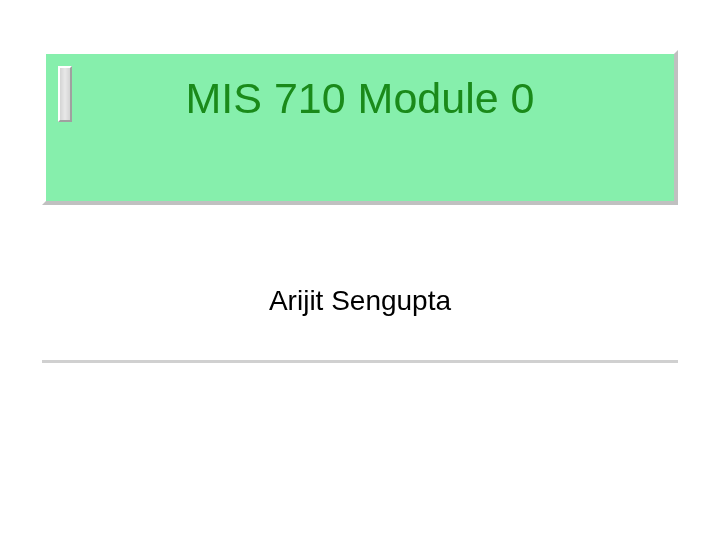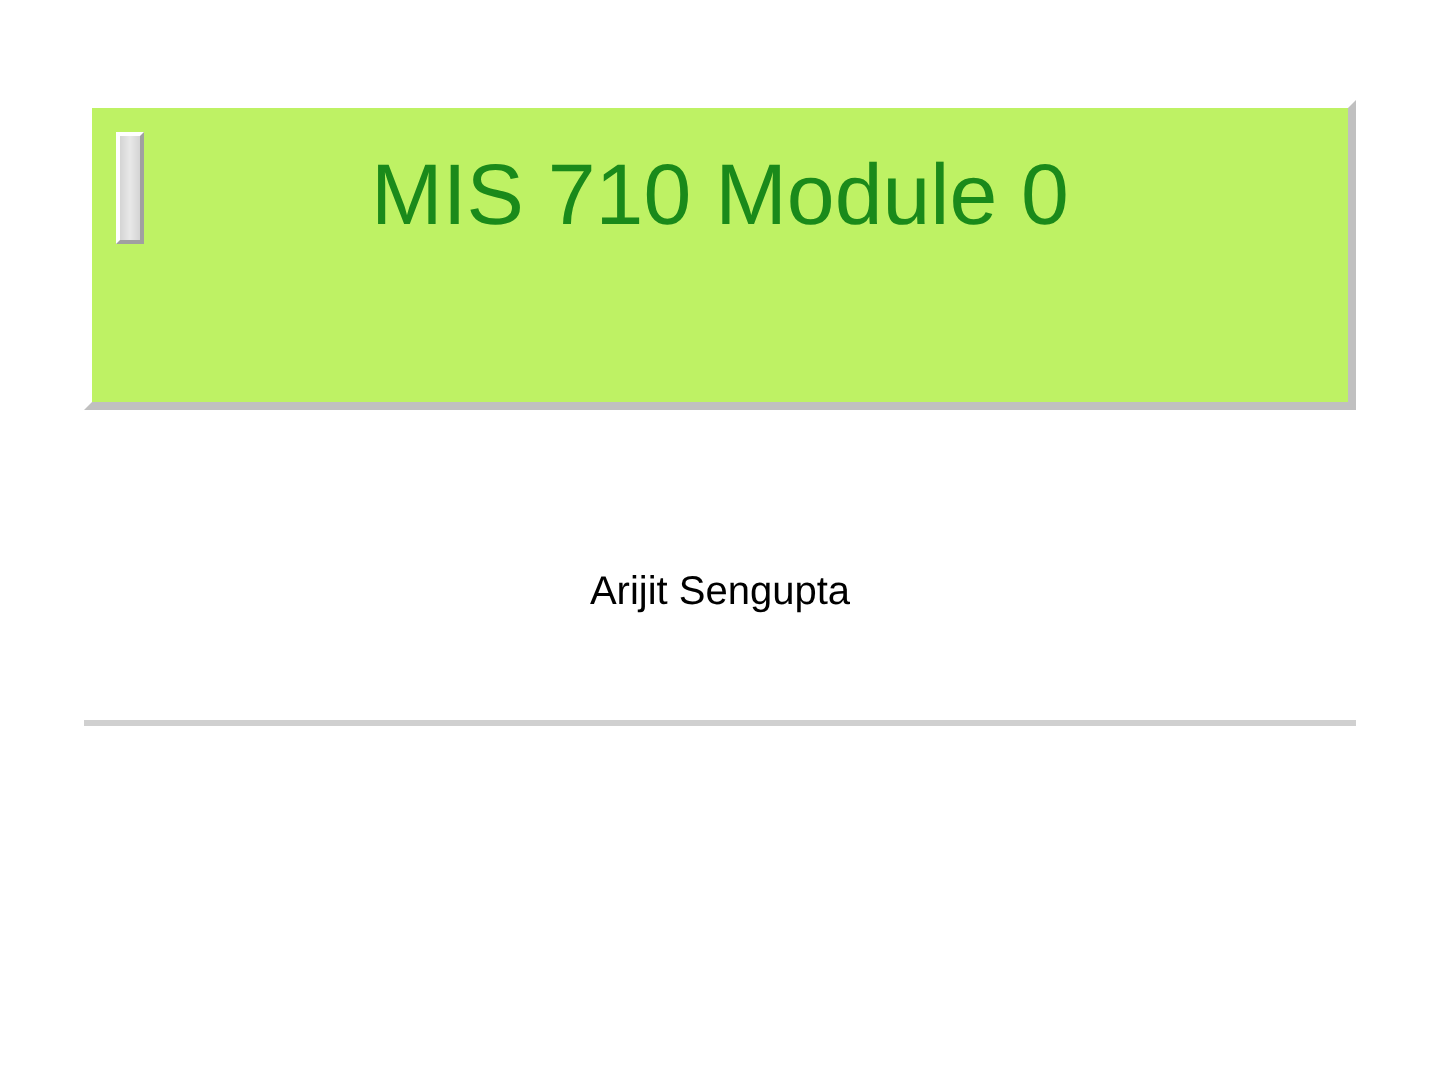"MIS 710 Module 0" .title-box { background: #bef264 -> #86efac }
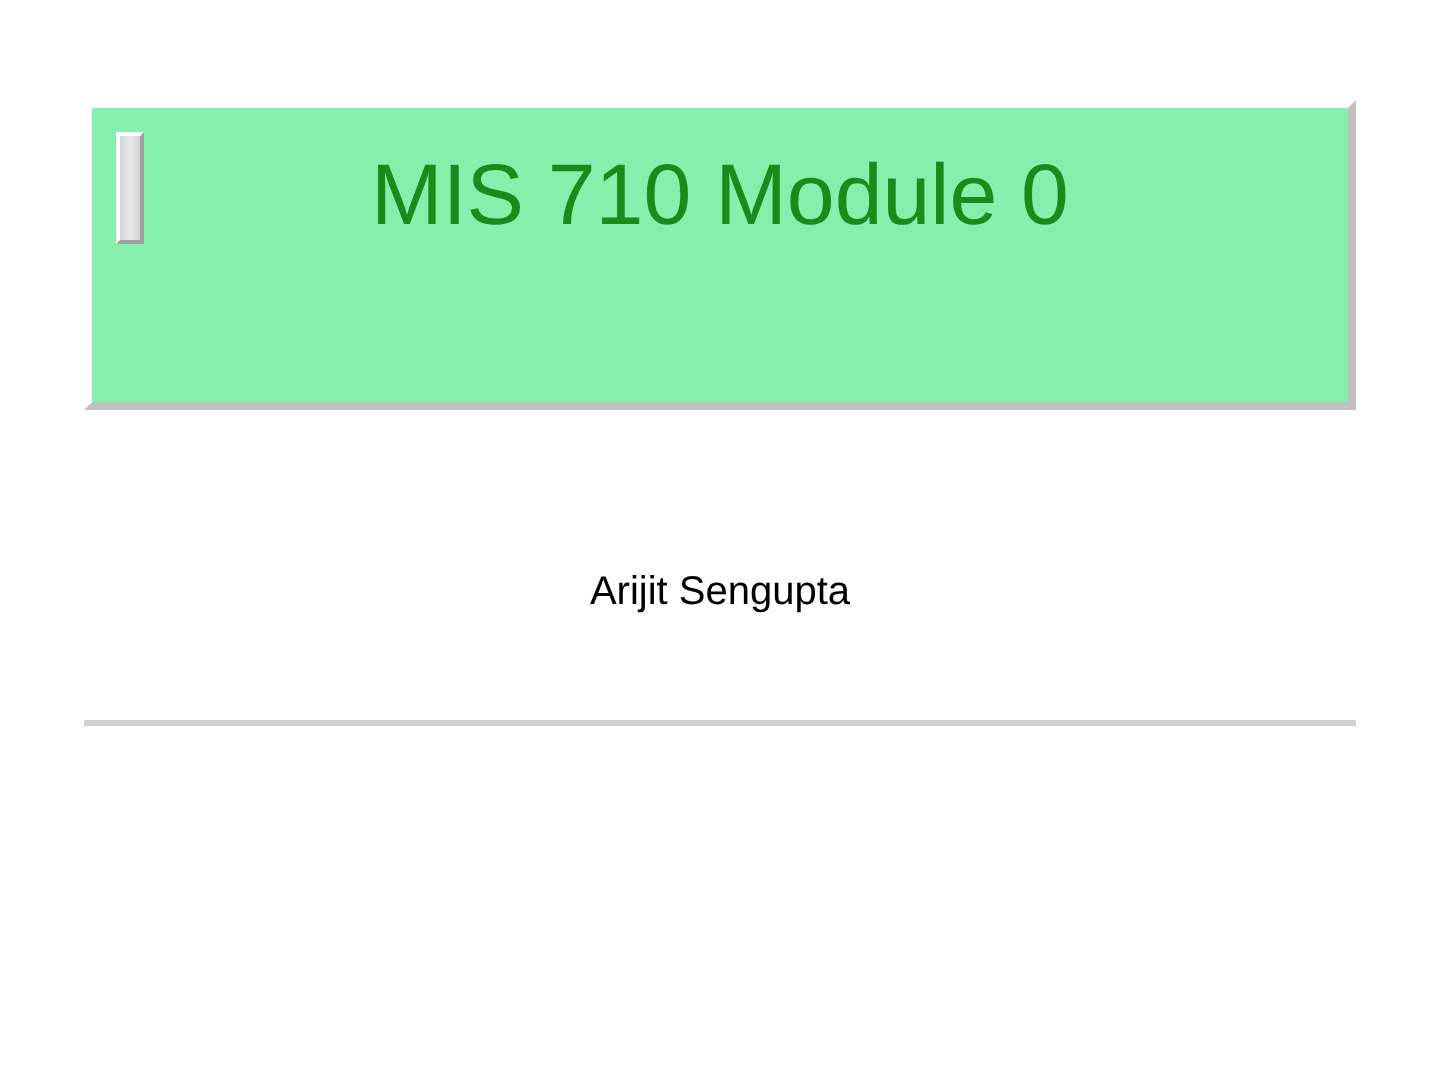"Arijit Sengupta" .author-text { font-size: 20px -> 28px }
